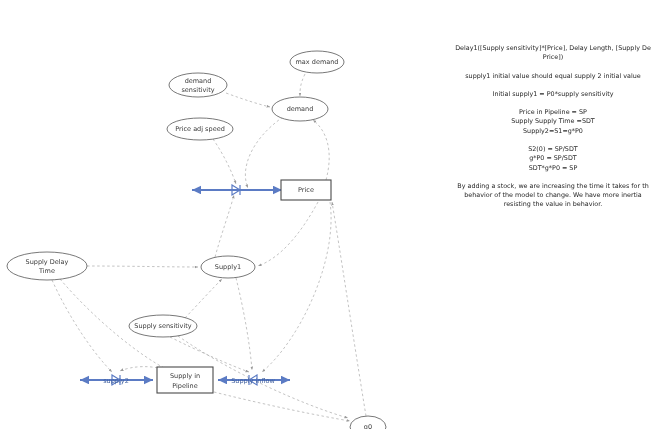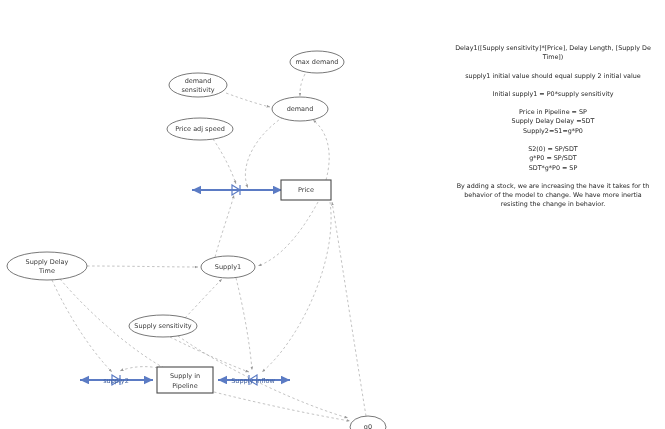"Time])" span { text: Time -> Price }
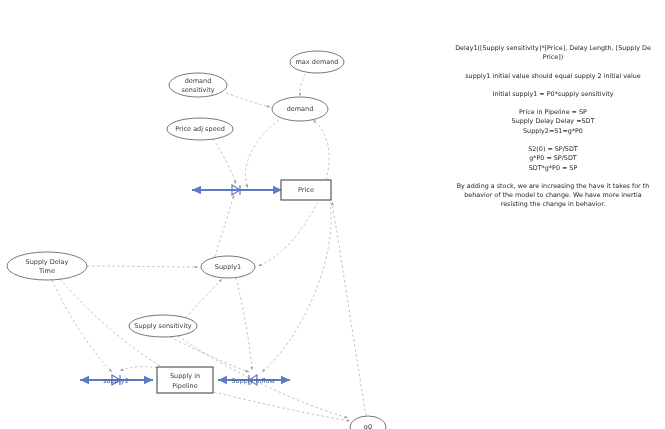"Supply Delay Delay =SDT" span { text: Delay Delay -> Supply Time }
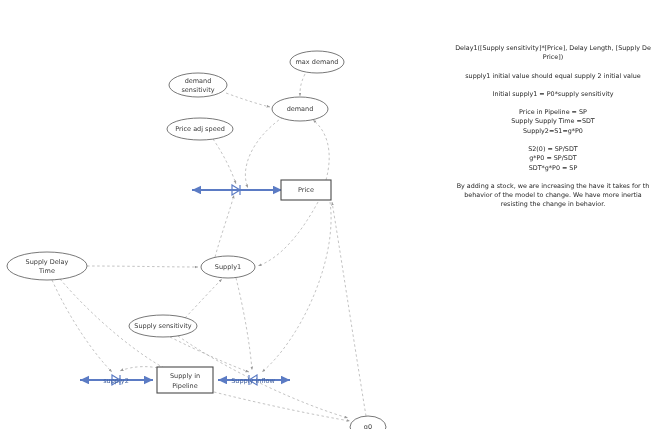"By adding a stock, we" span { text: have -> time }
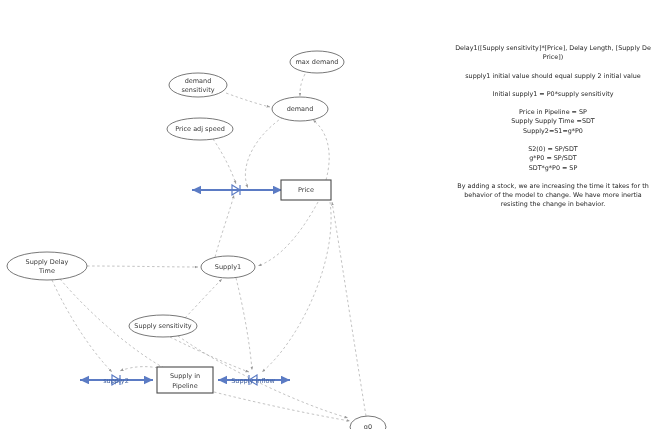"resisting the change in behavior." span { text: change -> value }
